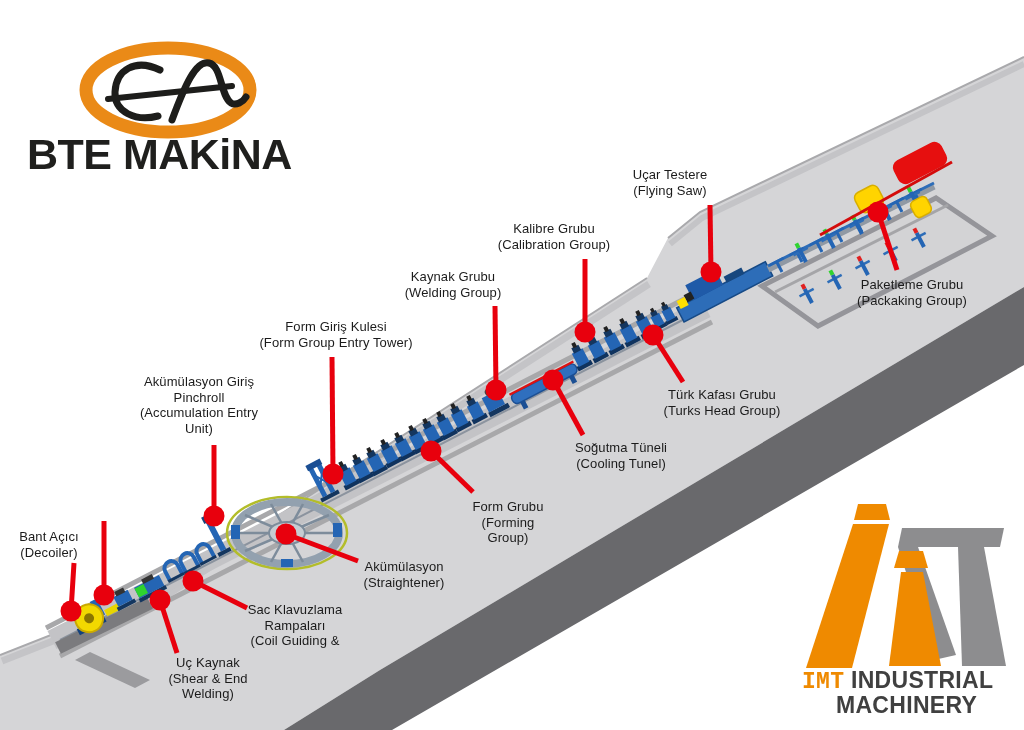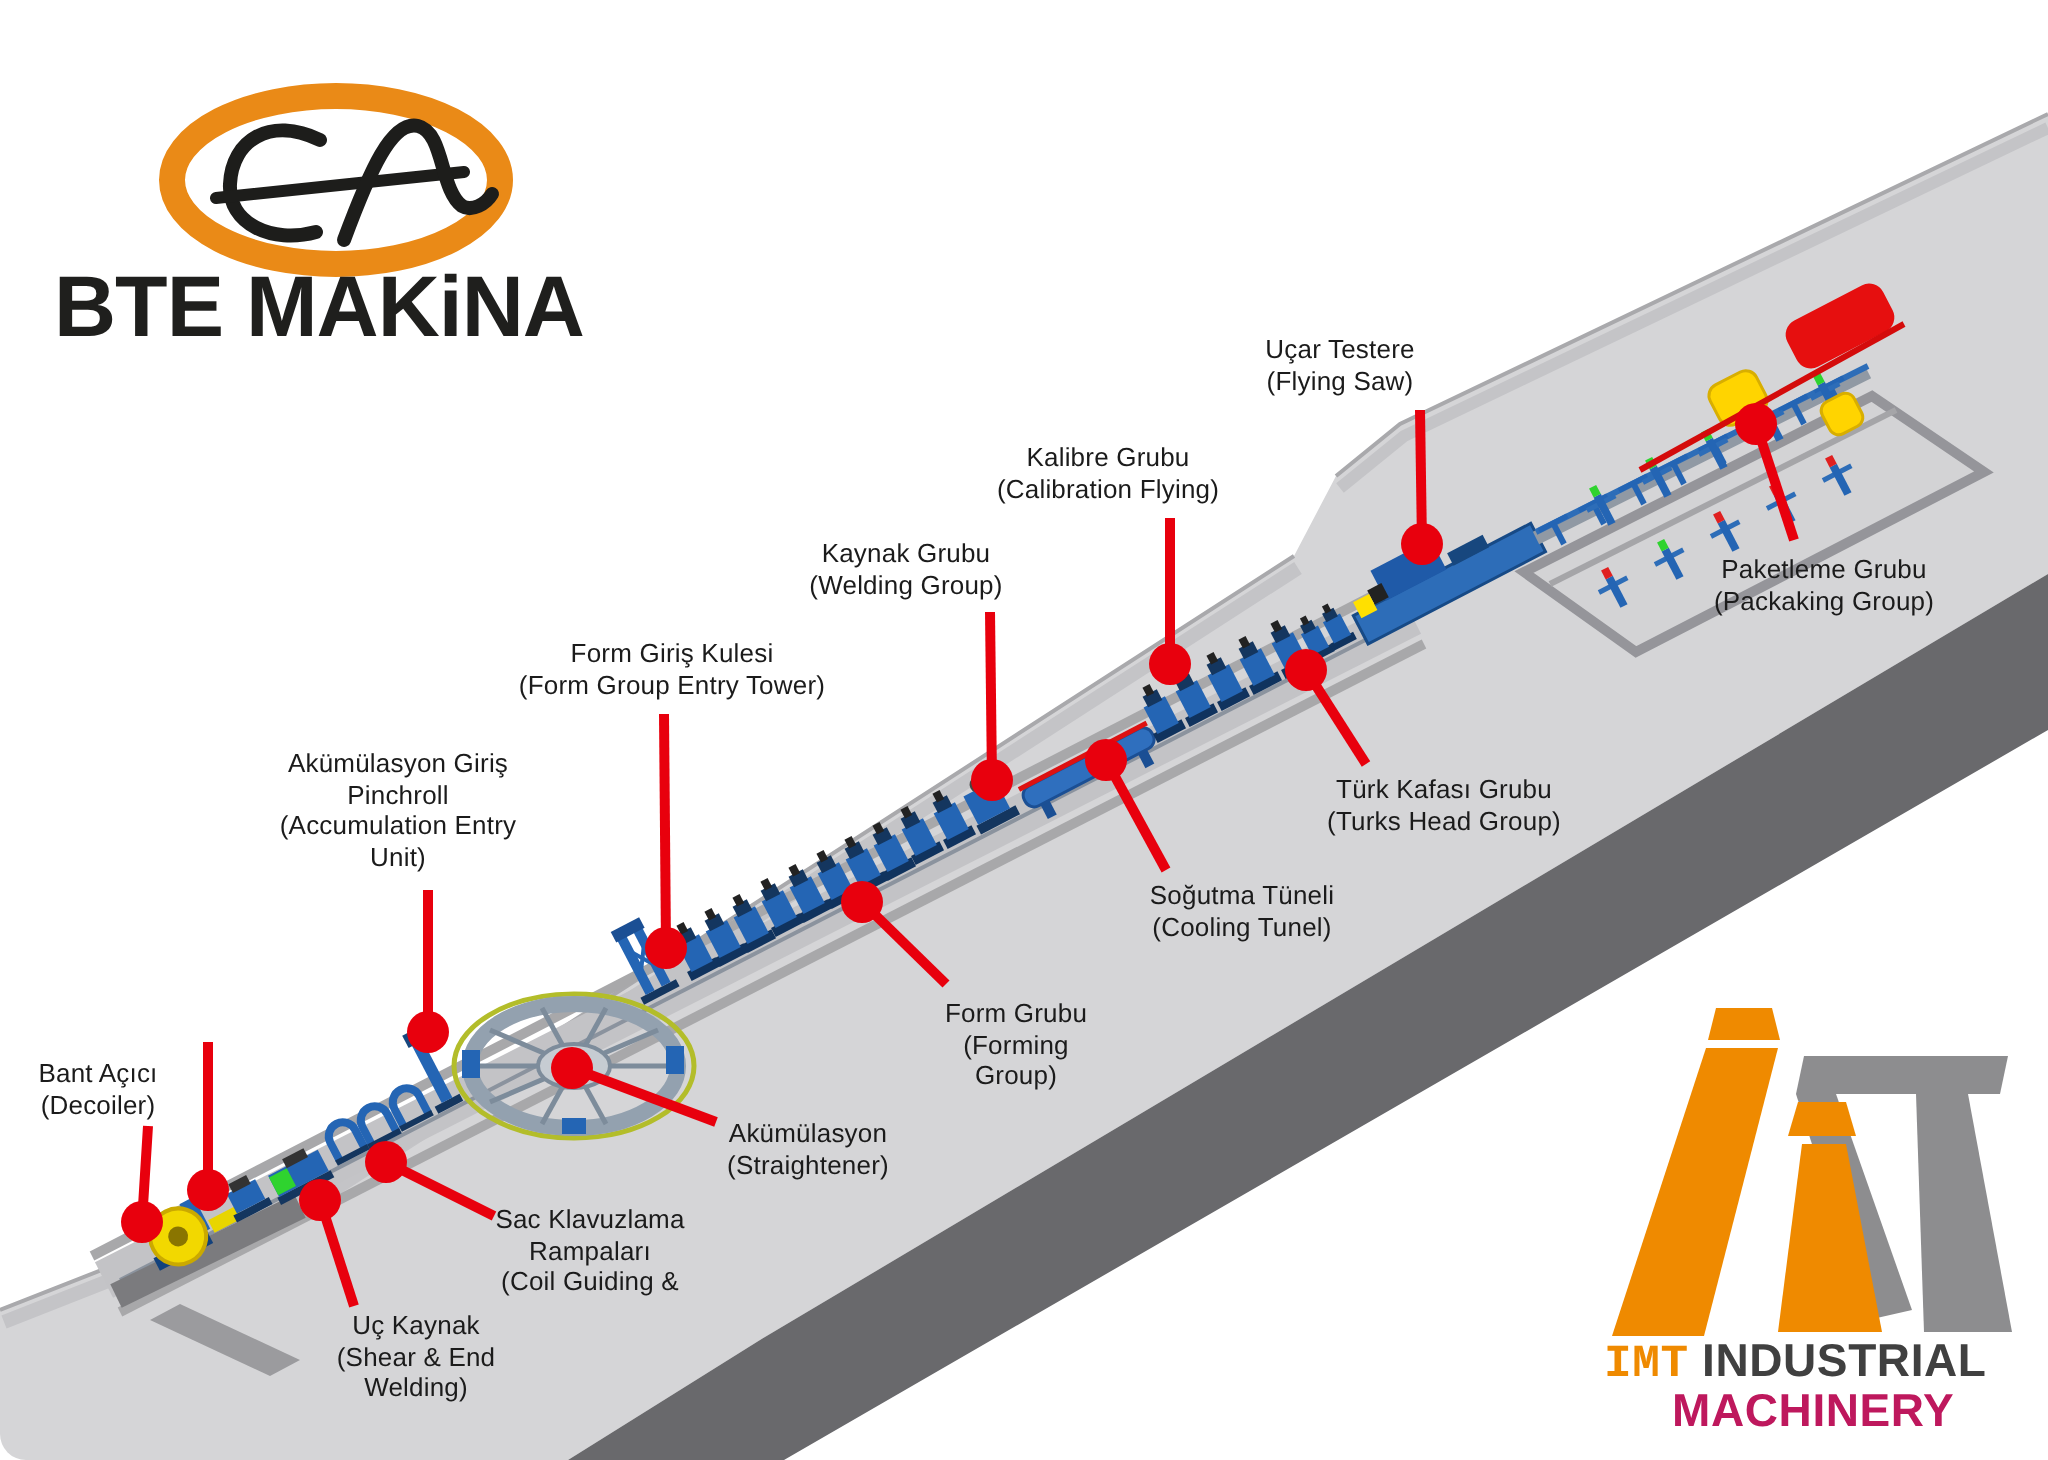"BTE MAKiNA" #app { border-radius: 13px -> none }
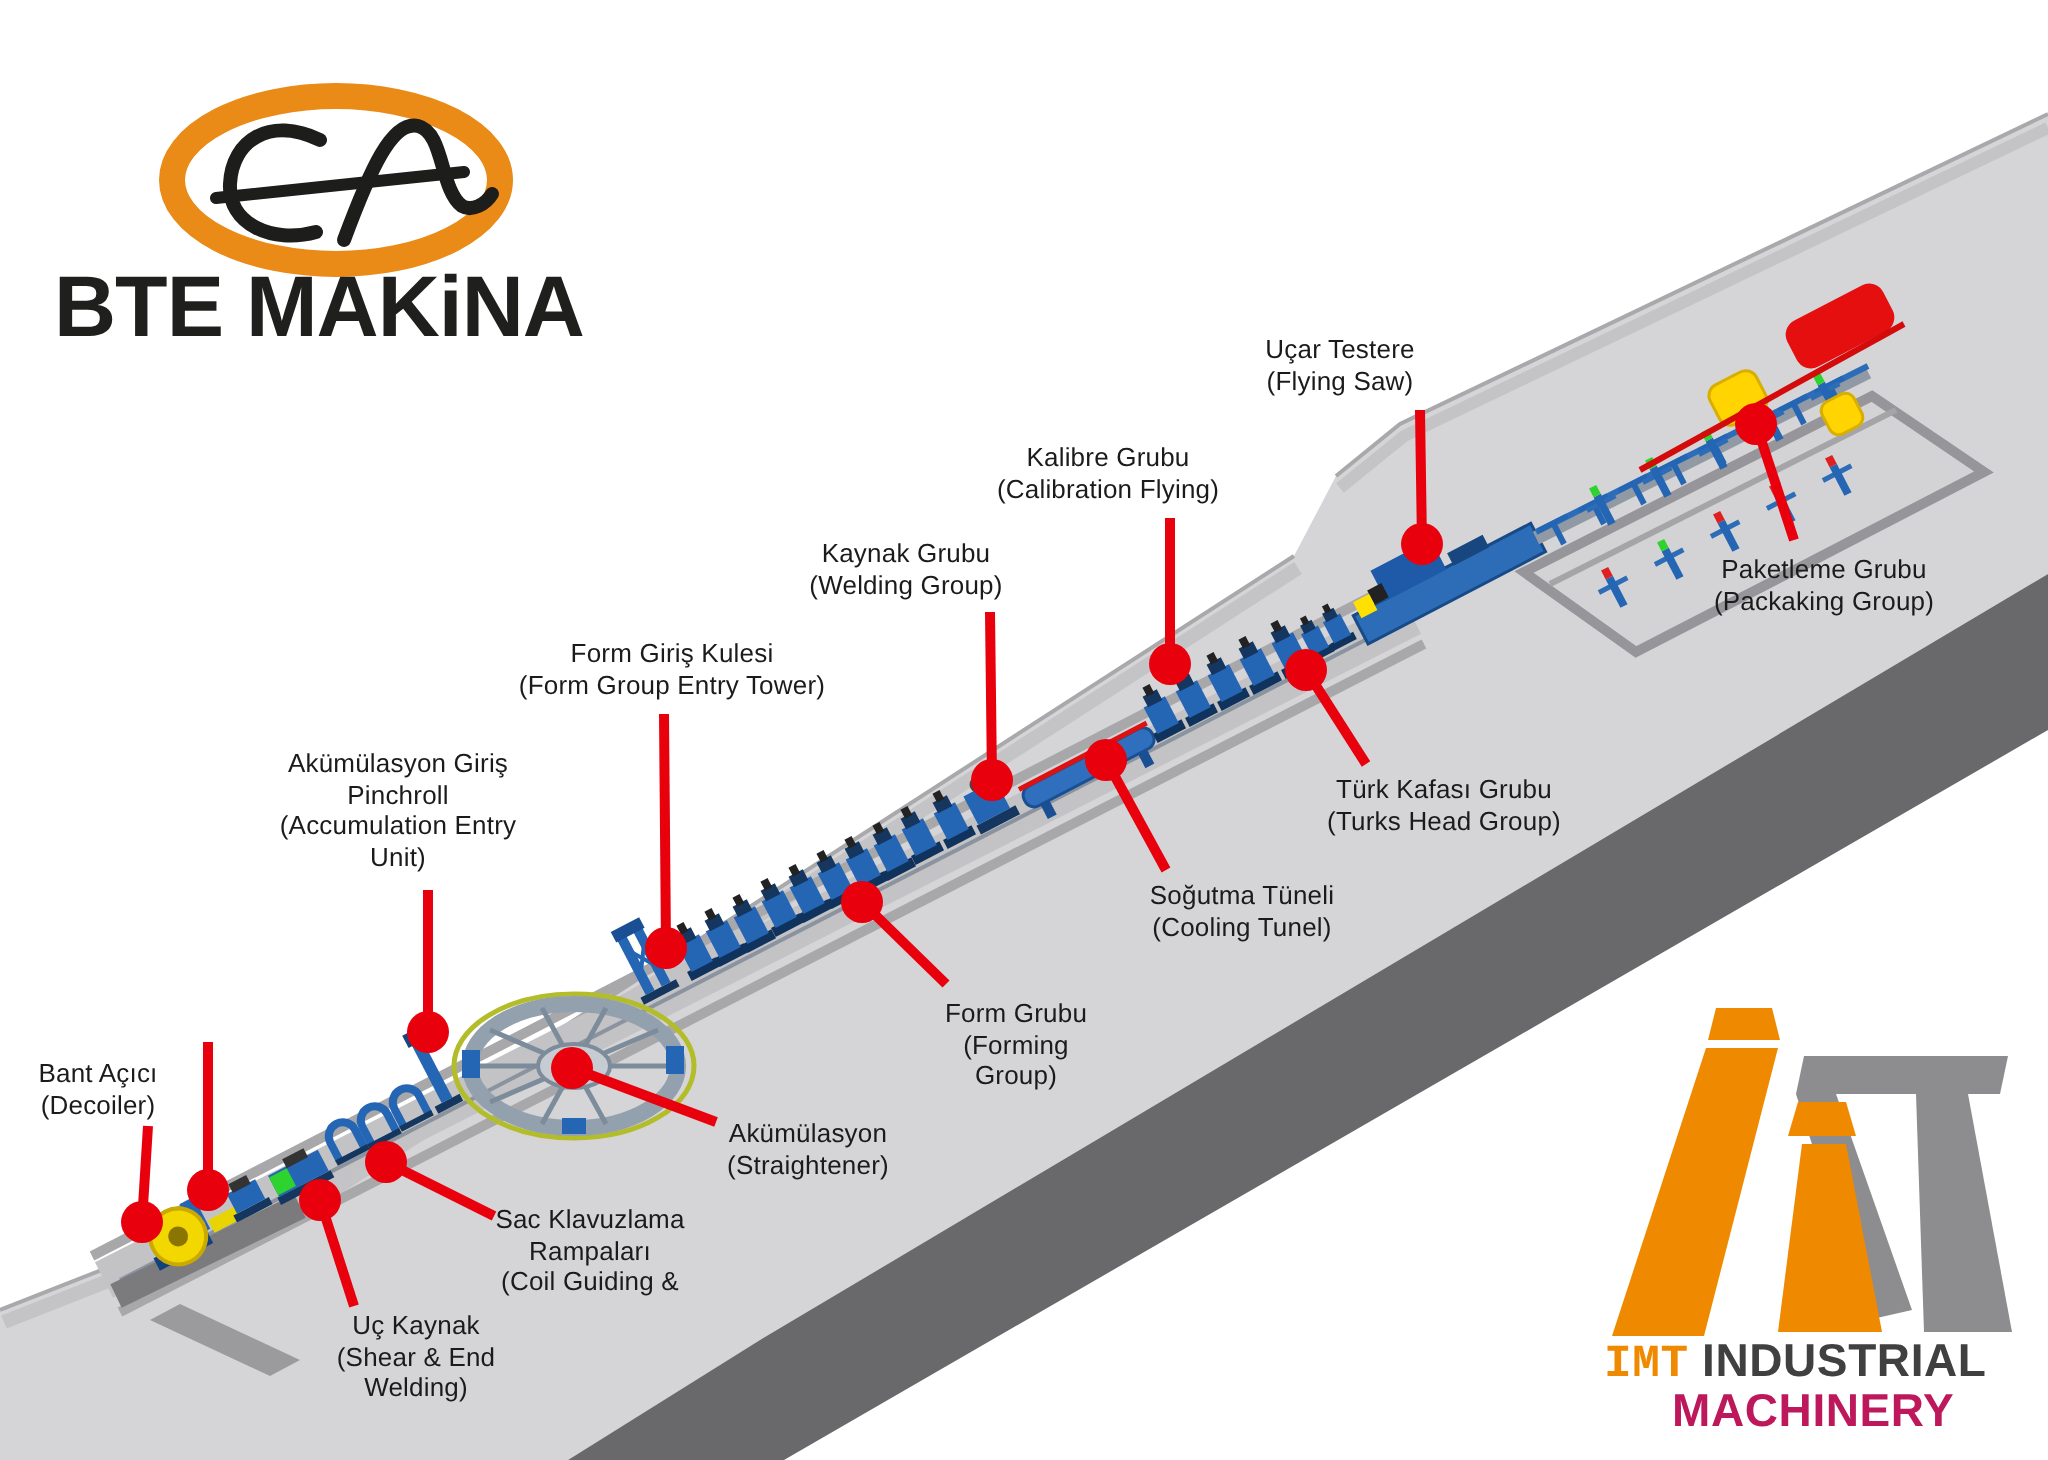"Kalibre Grubu" div.callout-label { text: Flying -> Group }
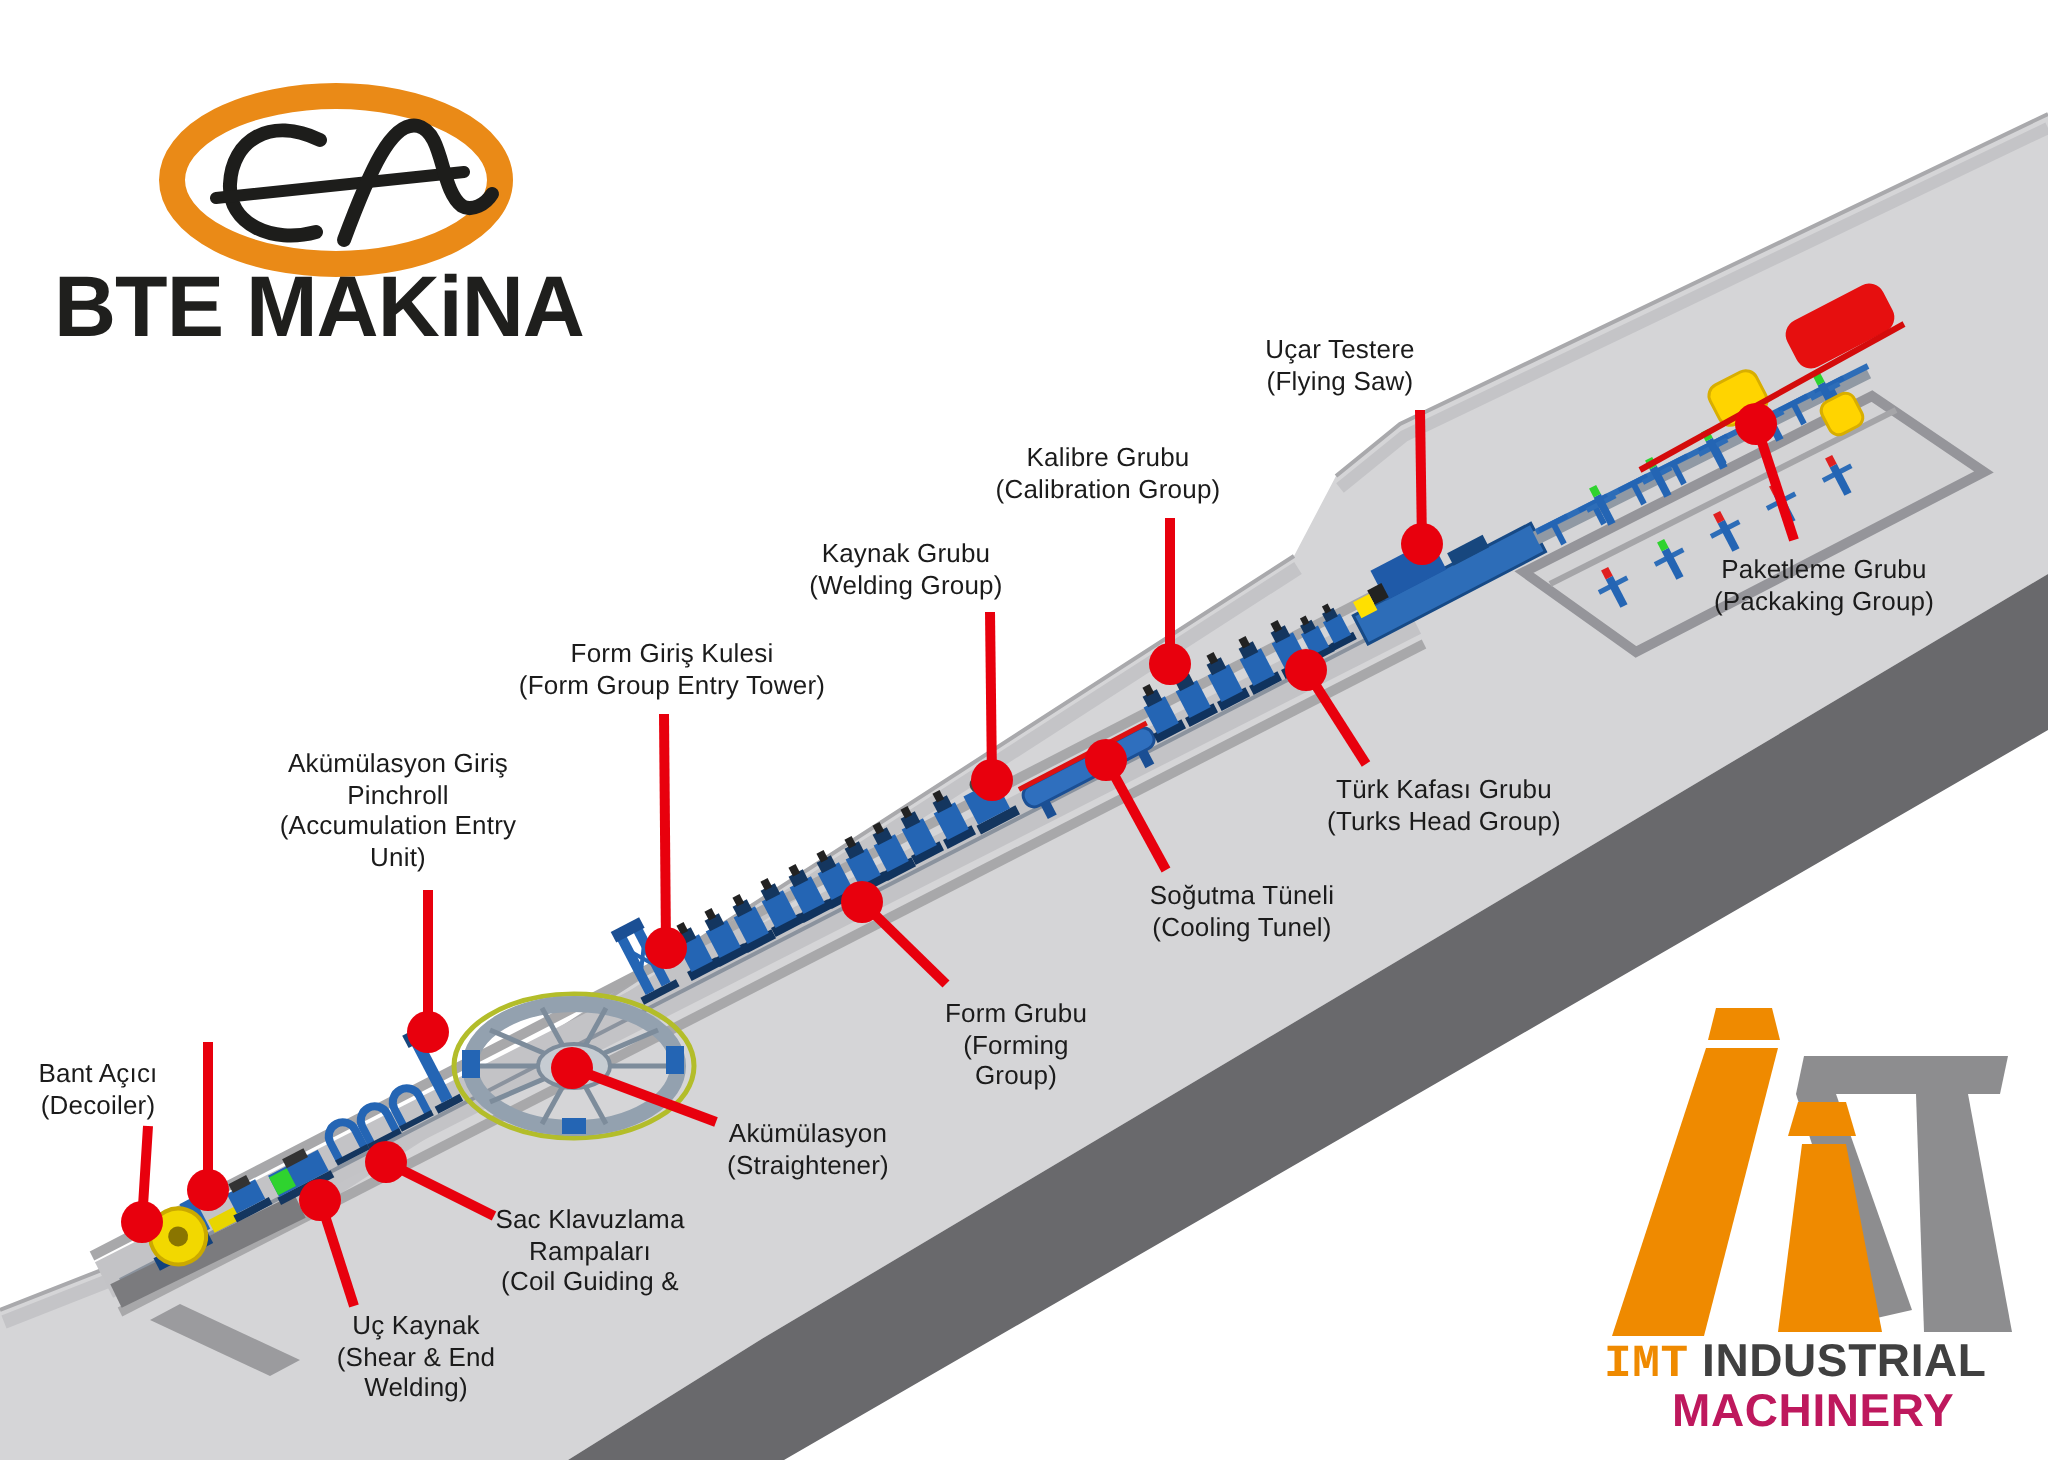"MACHINERY" .imt-line2 { color: #be185d -> #404040 }
